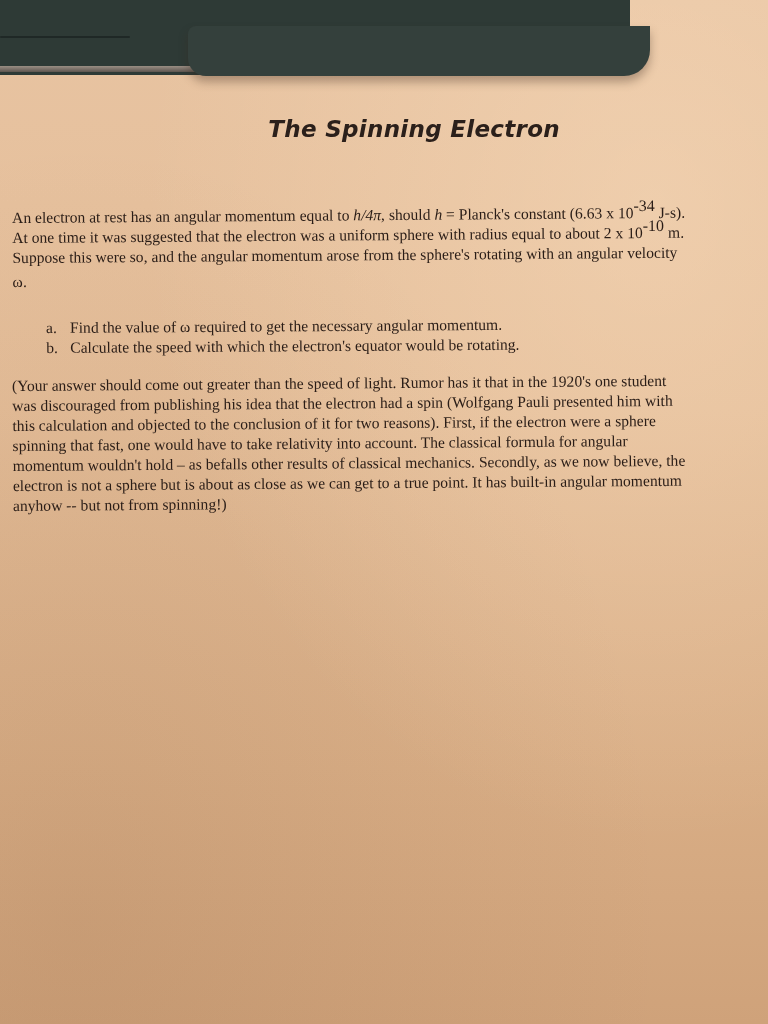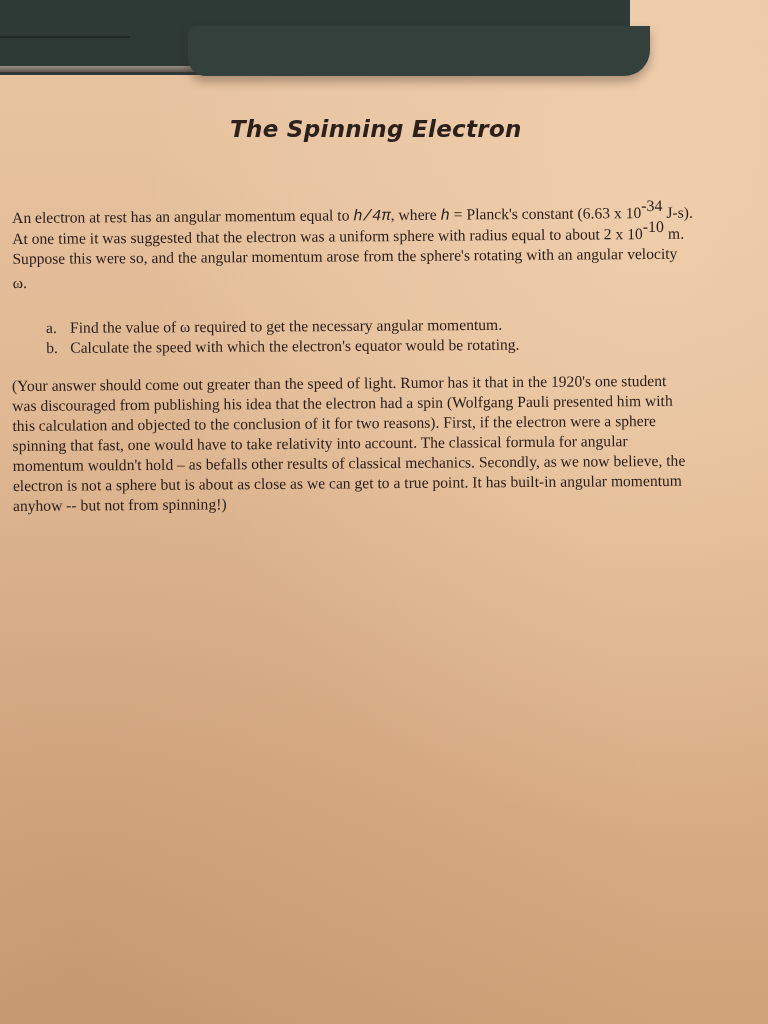"The Spinning Electron" .title { text-align: left -> right }
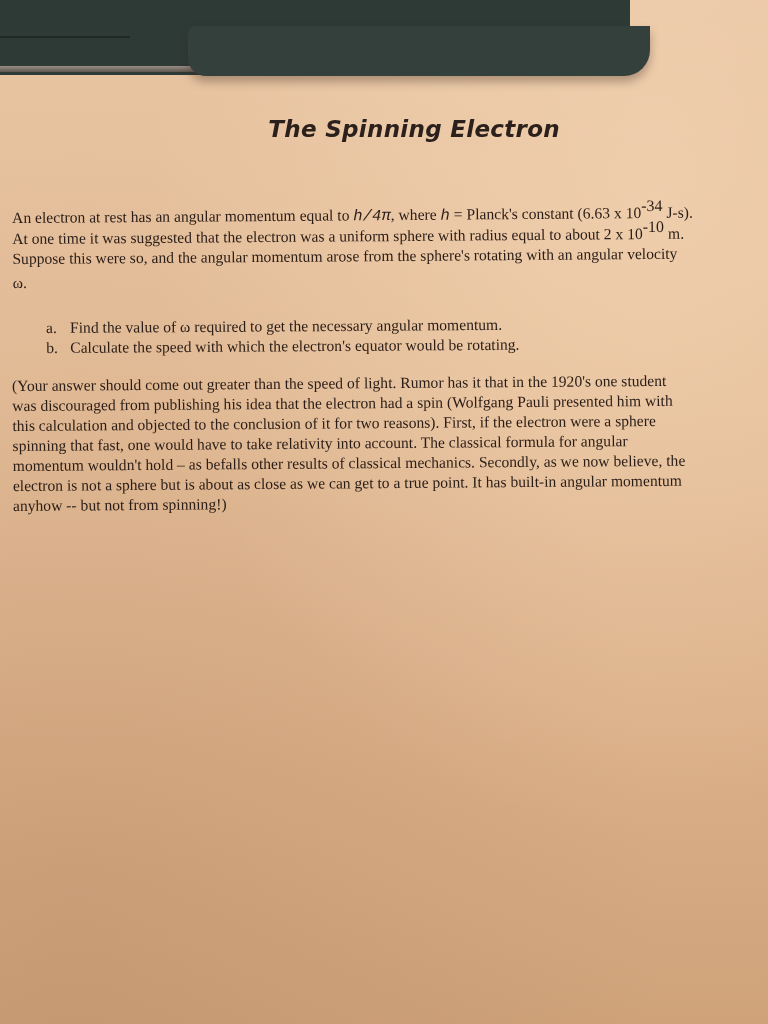"h/4π" .ital { font-family: Liberation Mono, monospace -> none }
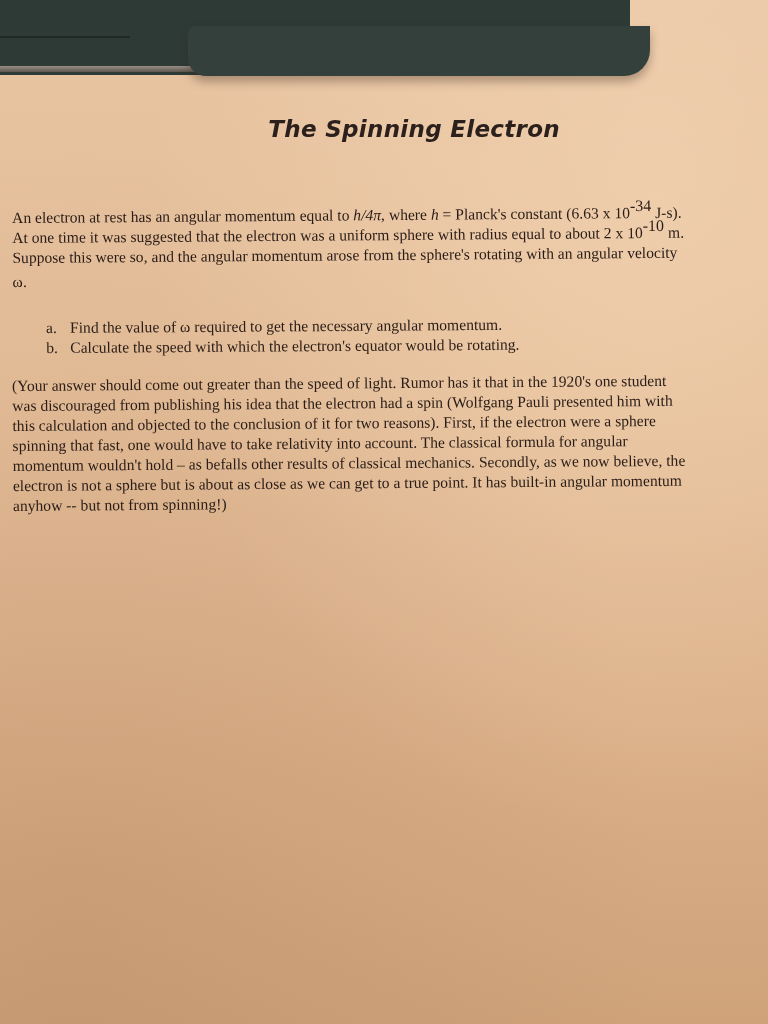", where" span { text: where -> should }
